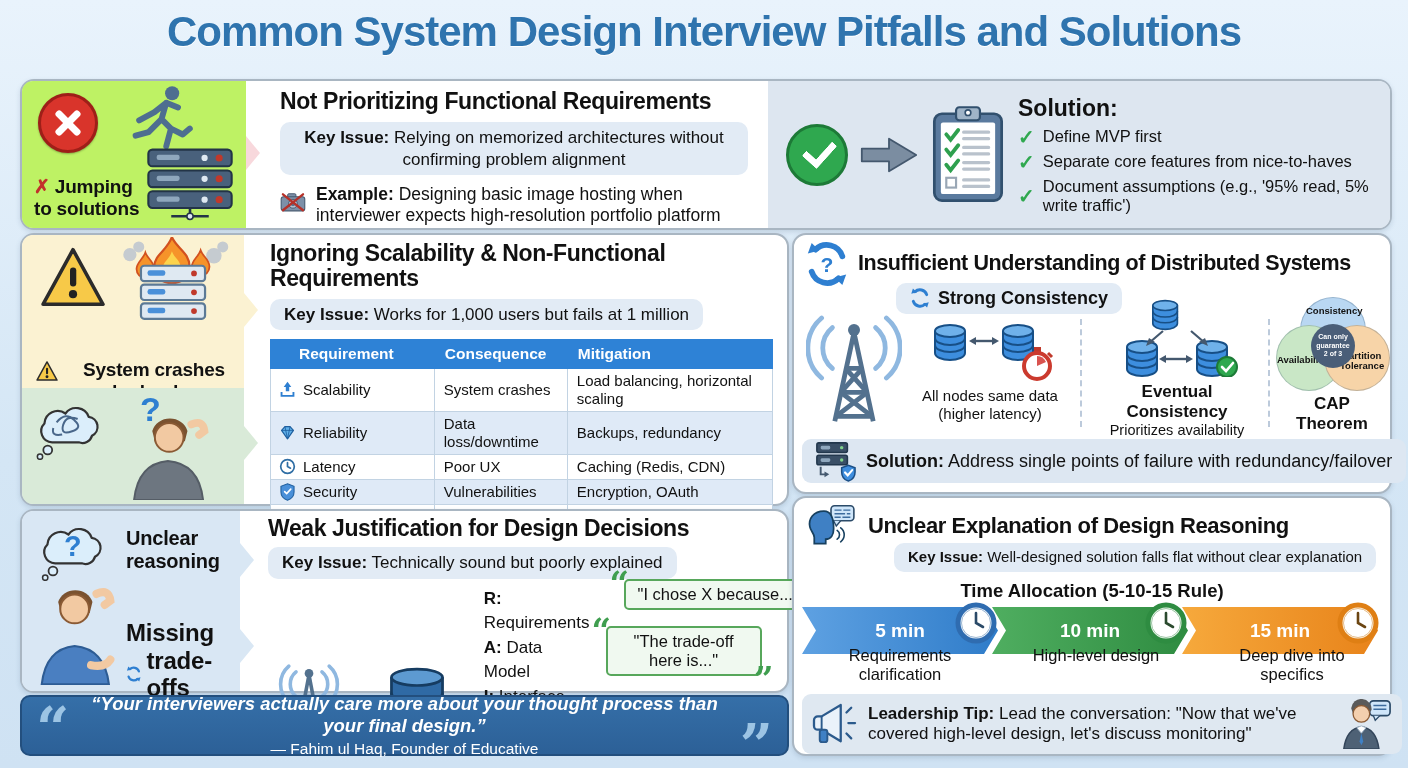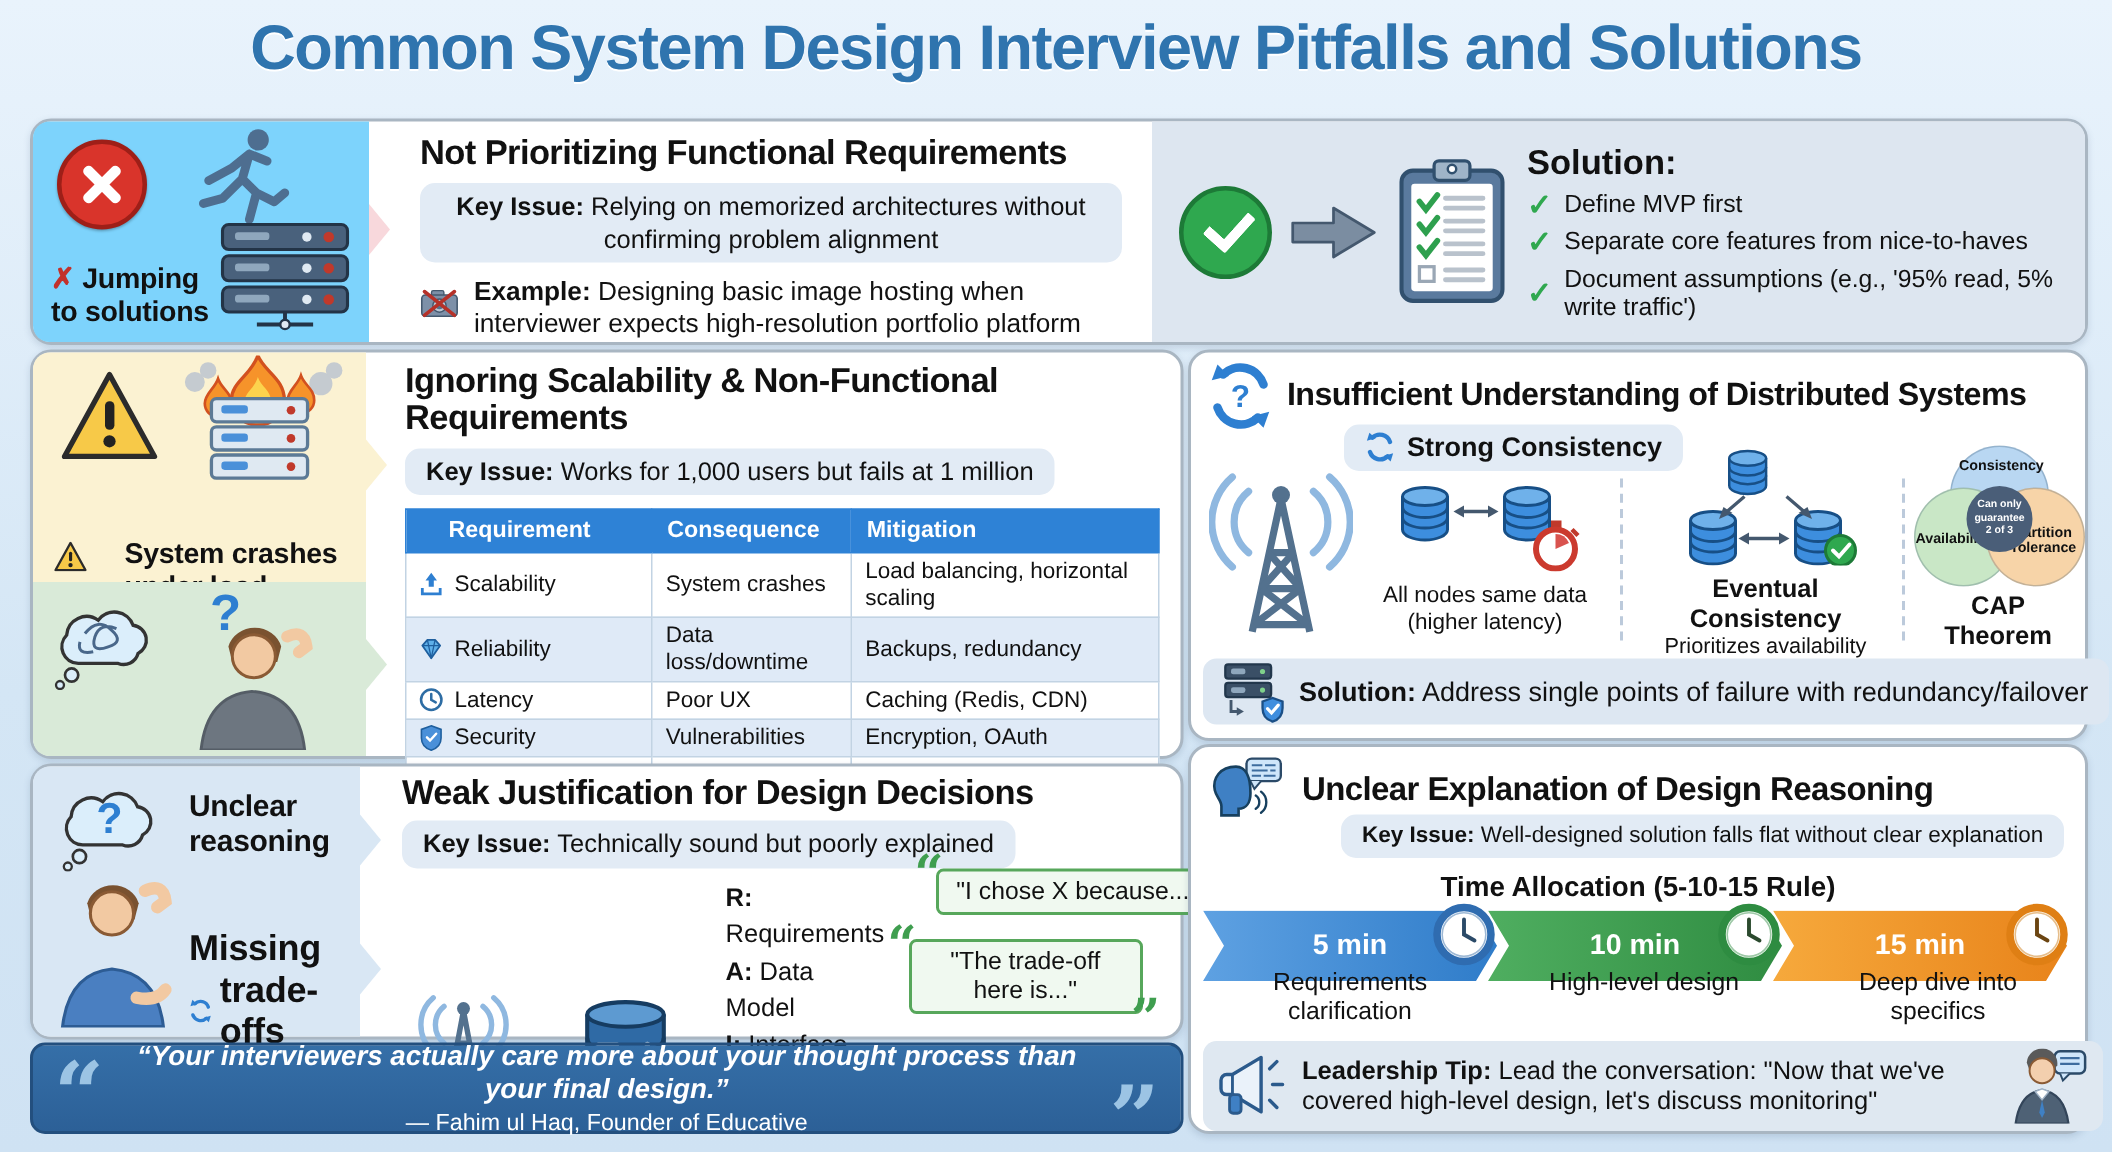"✗ Jumping to solutions" div.panel { background: #7dd3fc -> #bef264 }
